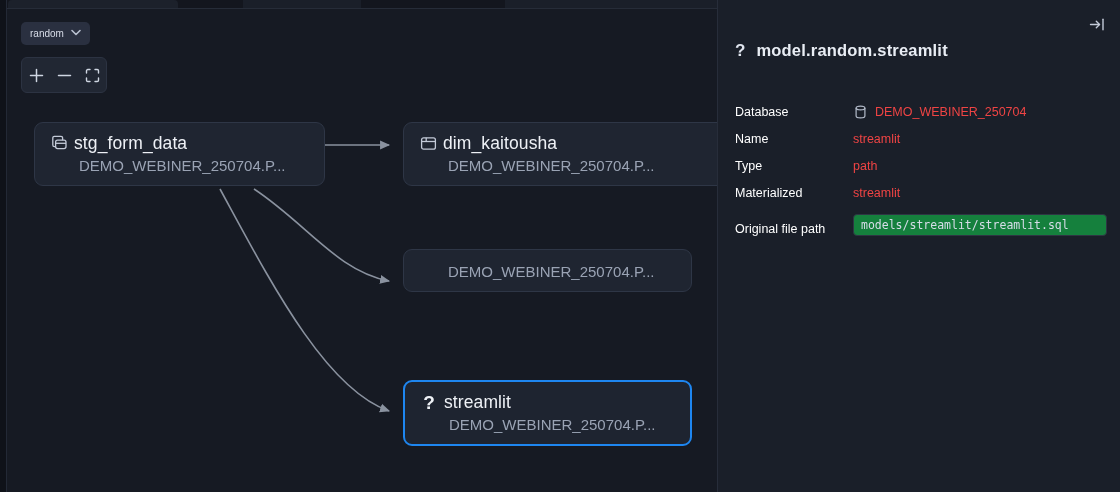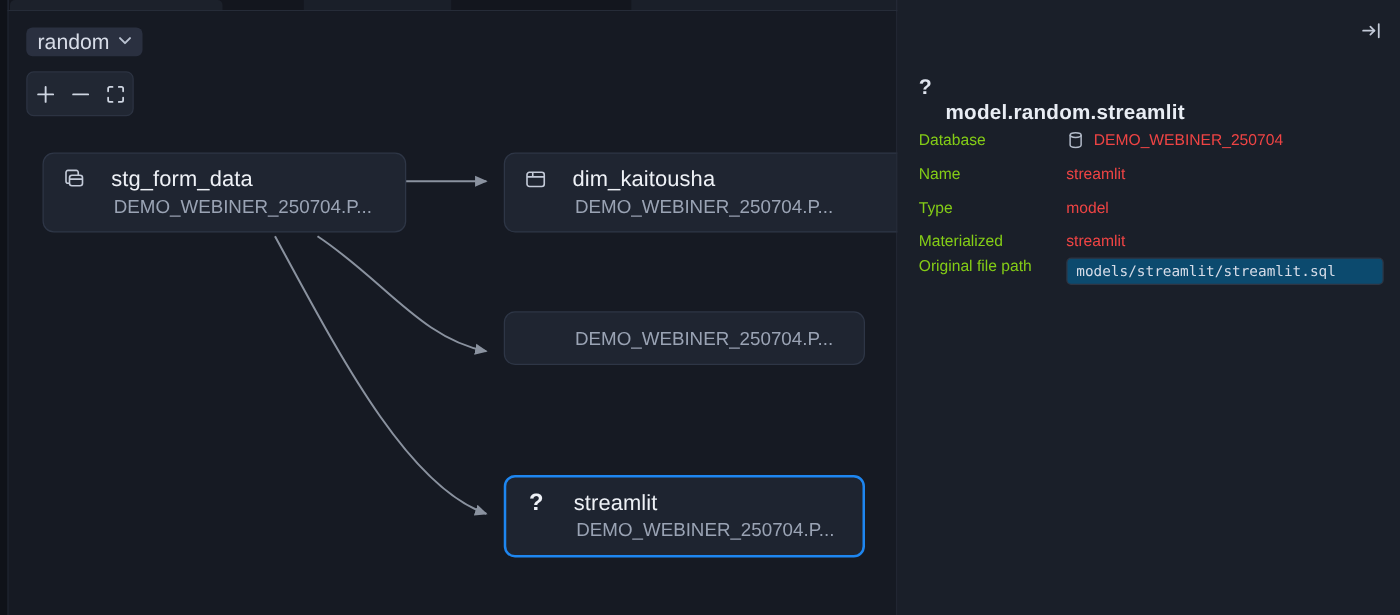"random" .chip { font-size: 17px -> 10px }
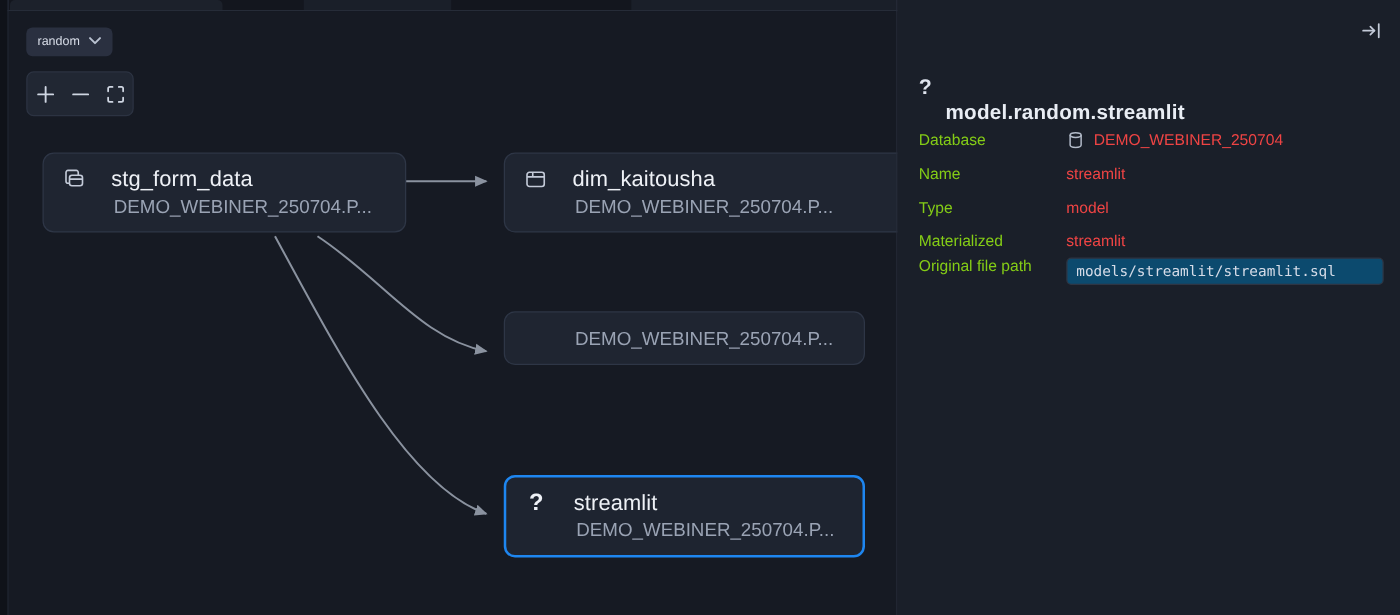"model.random.streamlit" .rhead .htitle { margin-top: 40px -> none }
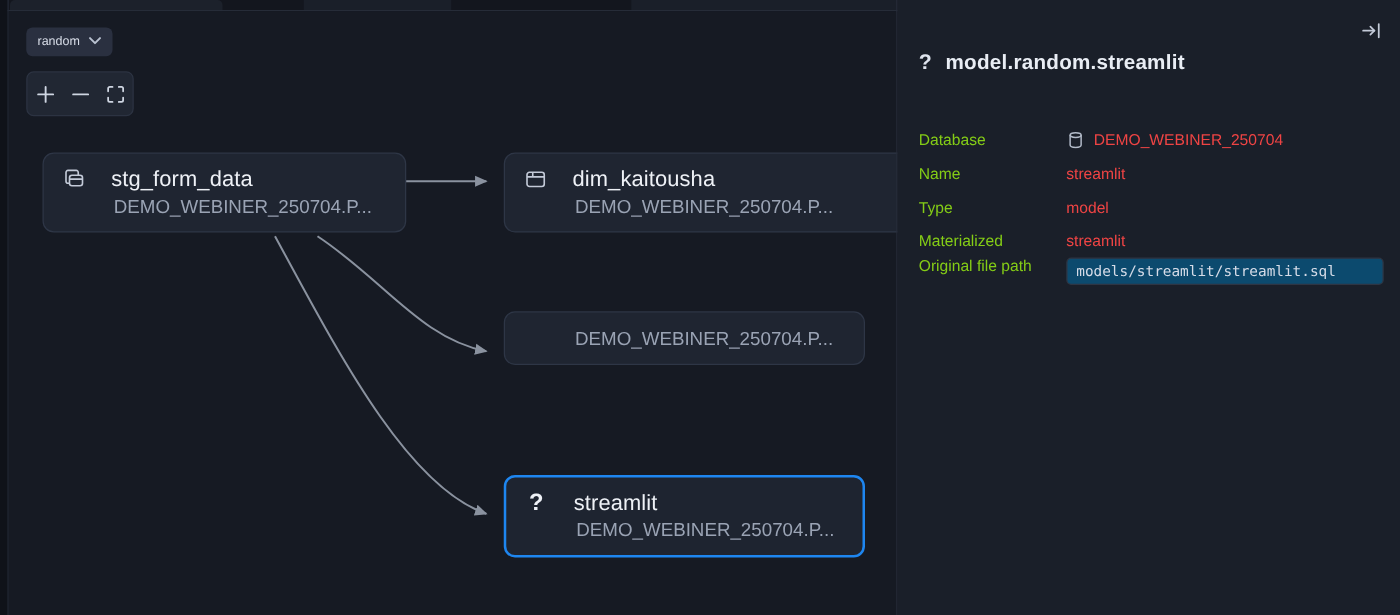"Database" .drow .dlabel { color: #84cc16 -> #ffffff }
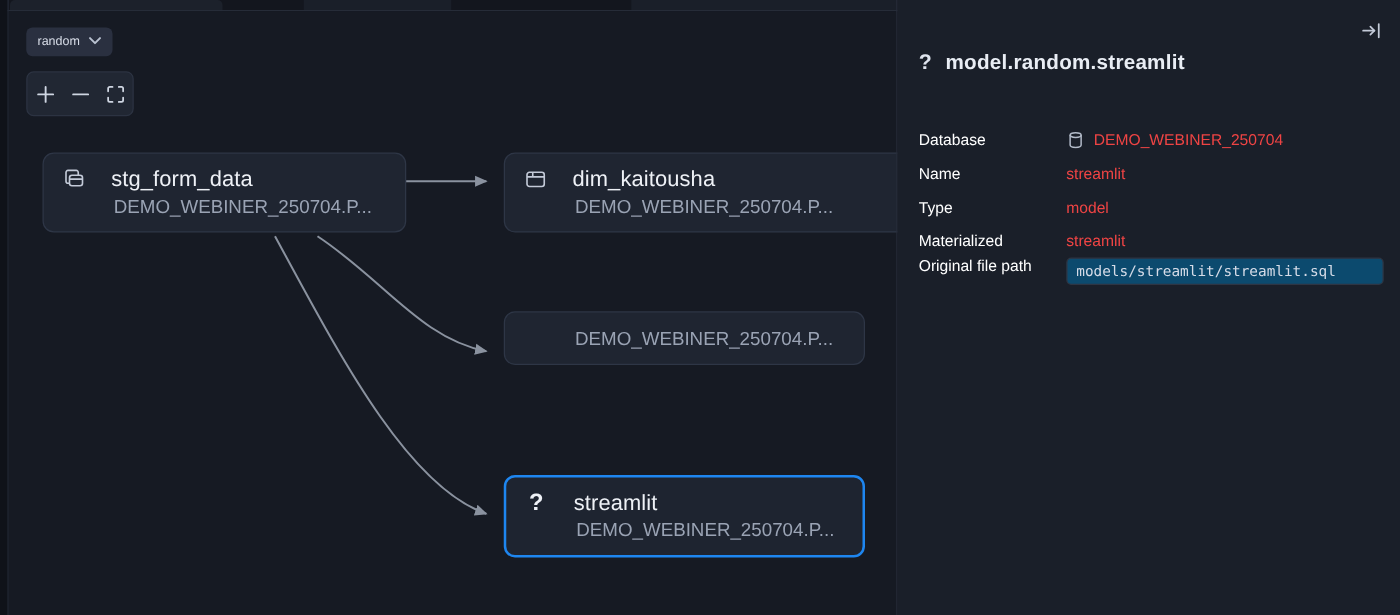"stg_form_data" .node .nrow { gap: 20px -> 5px }
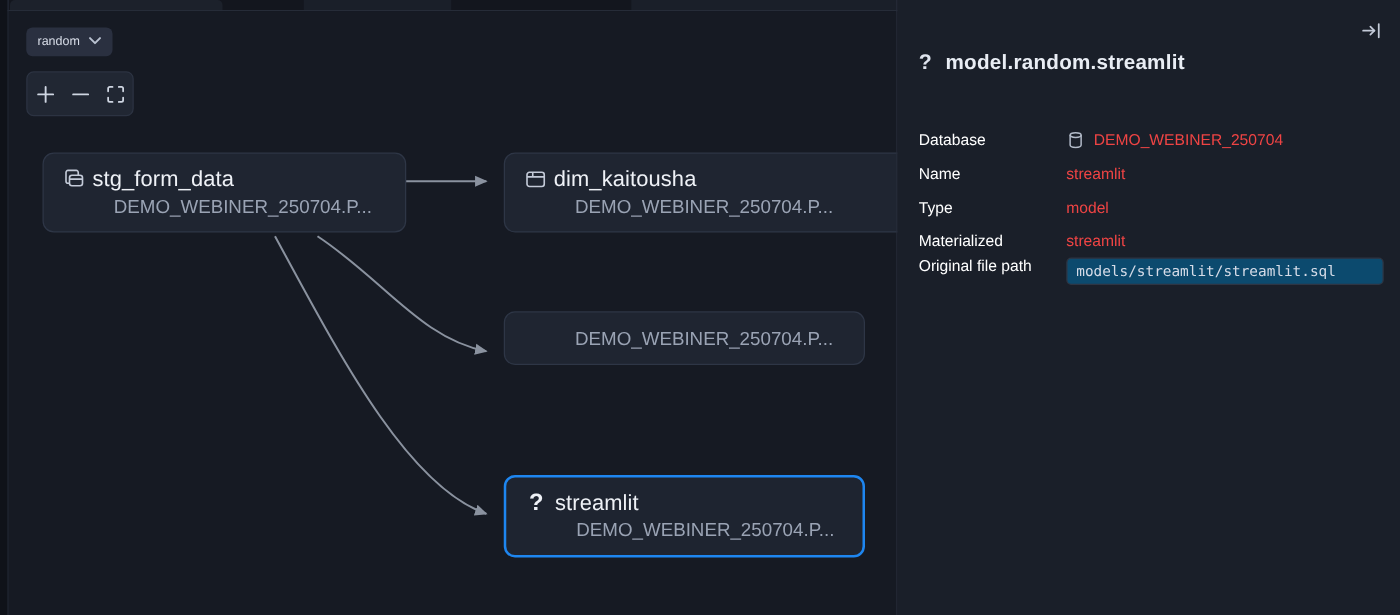"DEMO_WEBINER_250704.P..." .node .nsub { margin-left: 42px -> 30px }
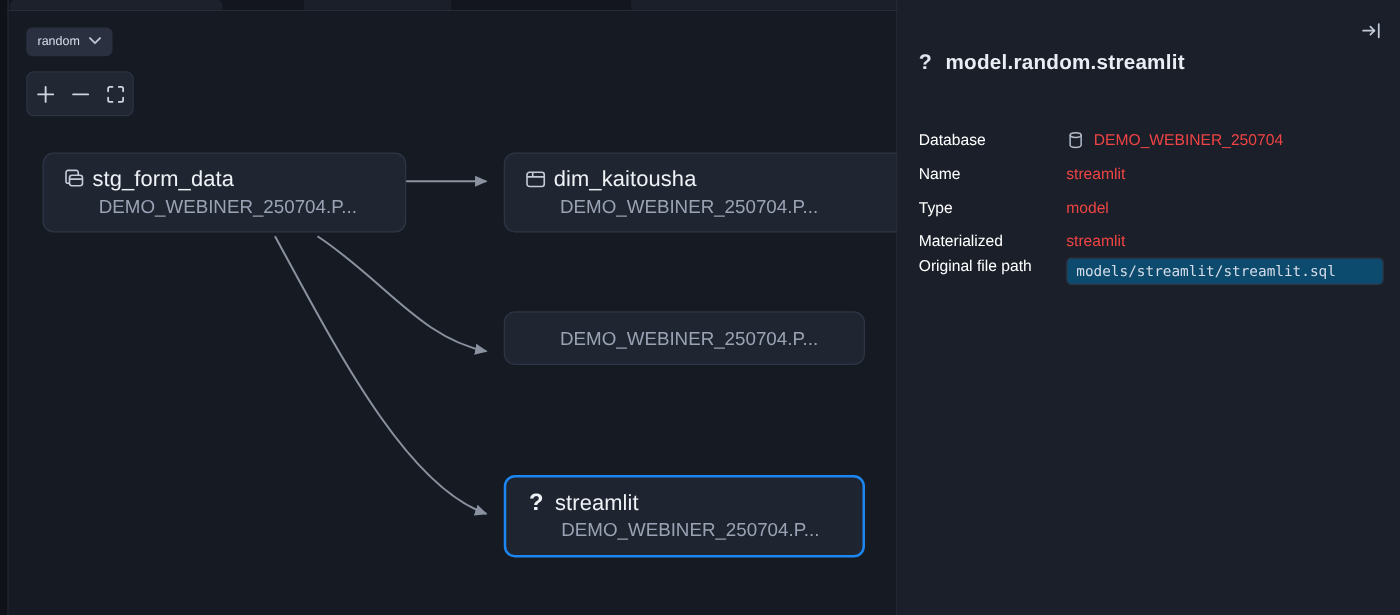"model" span { text: model -> path }
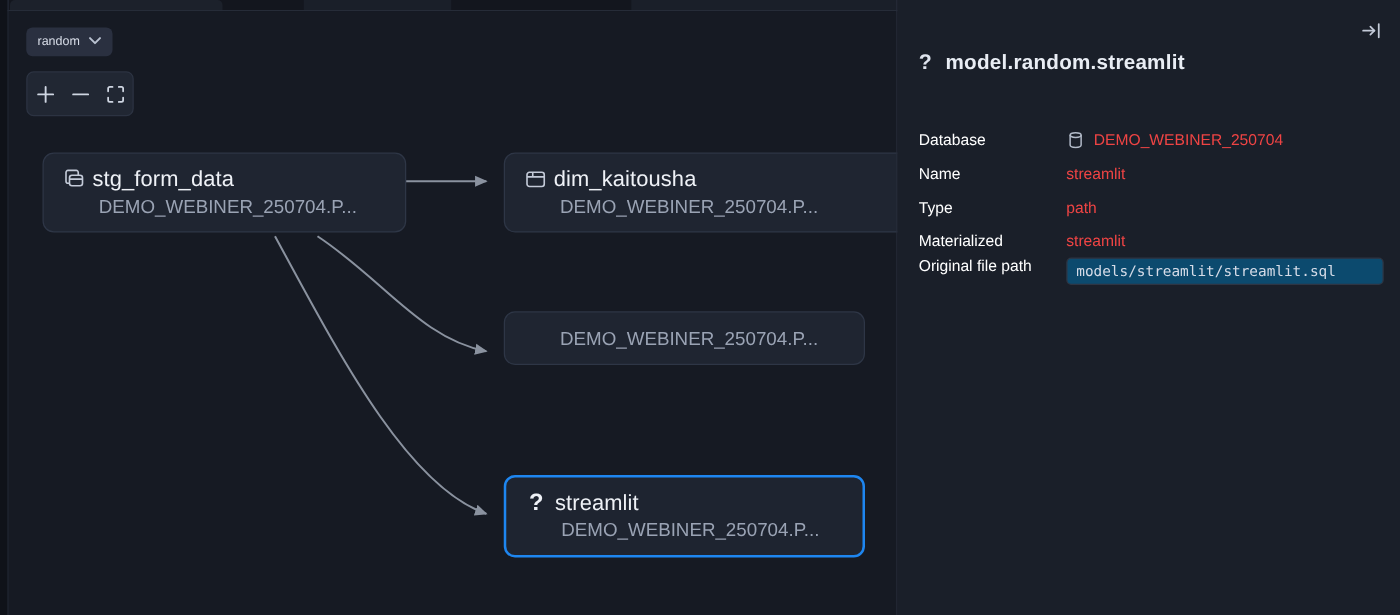"Original file path" .drow.pathrow { align-items: flex-start -> flex-end }
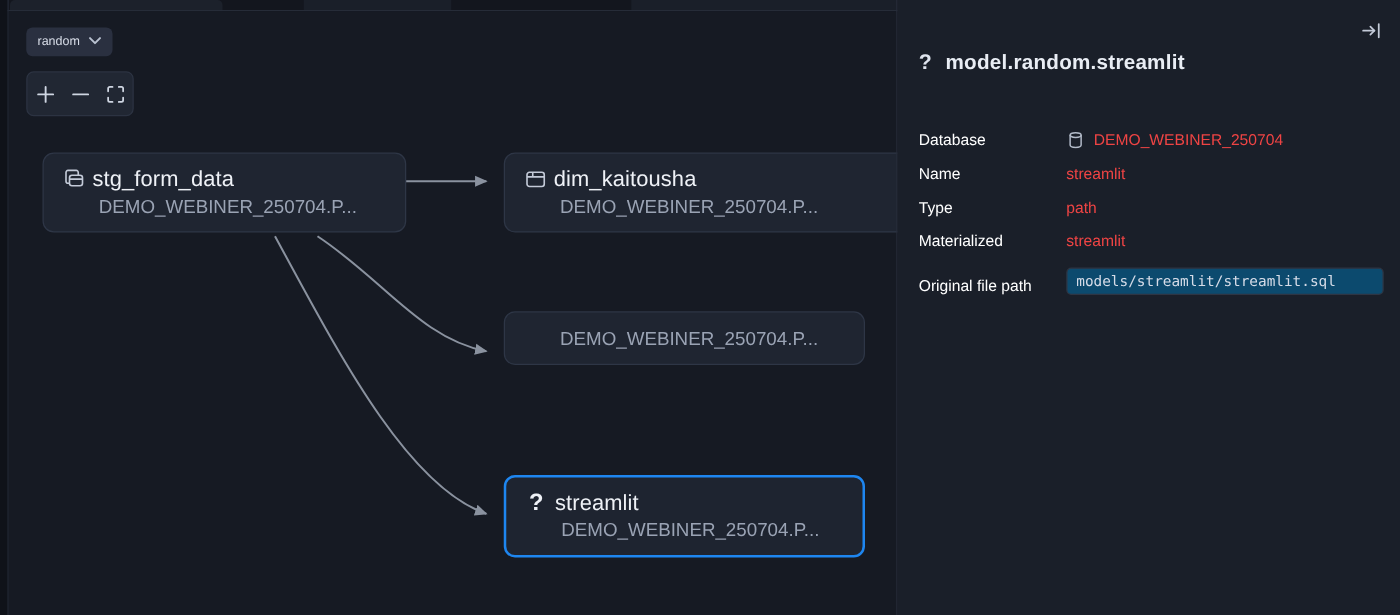"models/streamlit/streamlit.sql" .pathbox { background: #0c4a6e -> #15803d }
